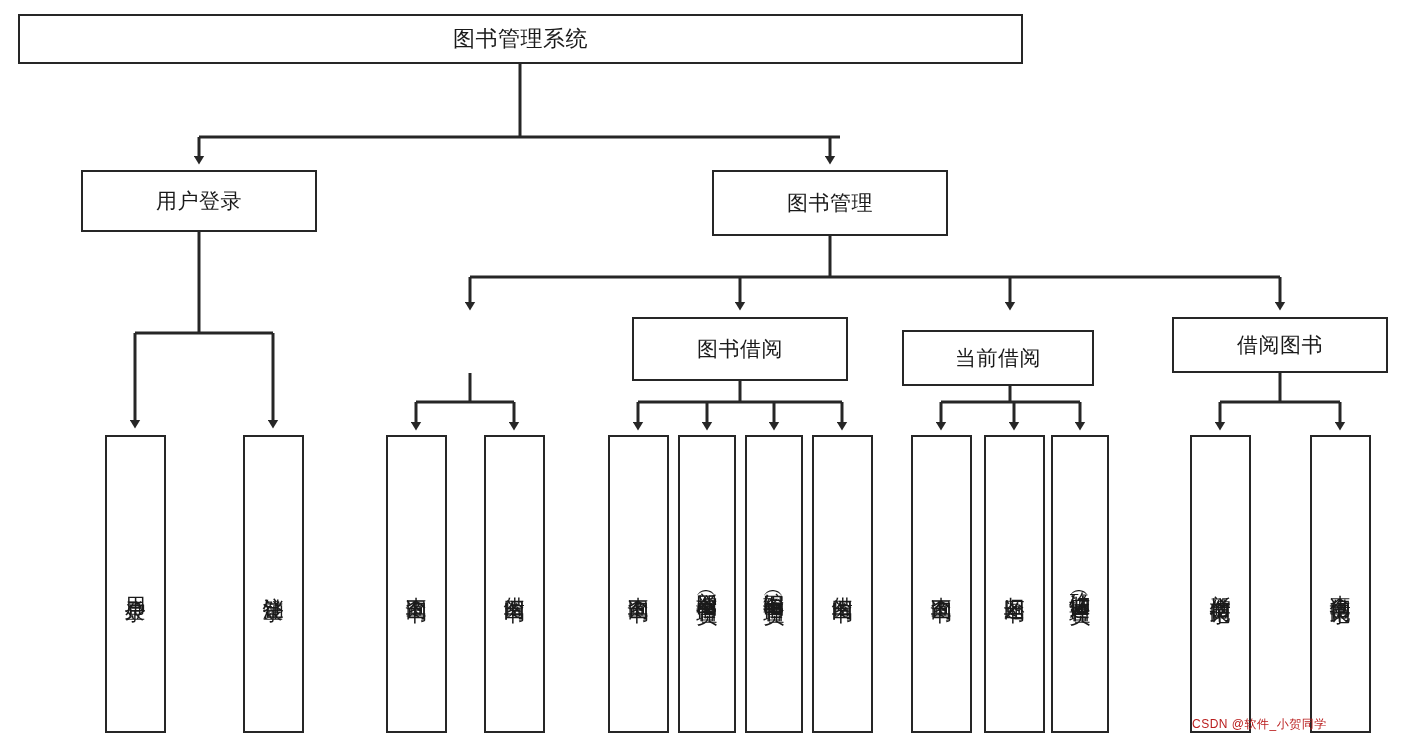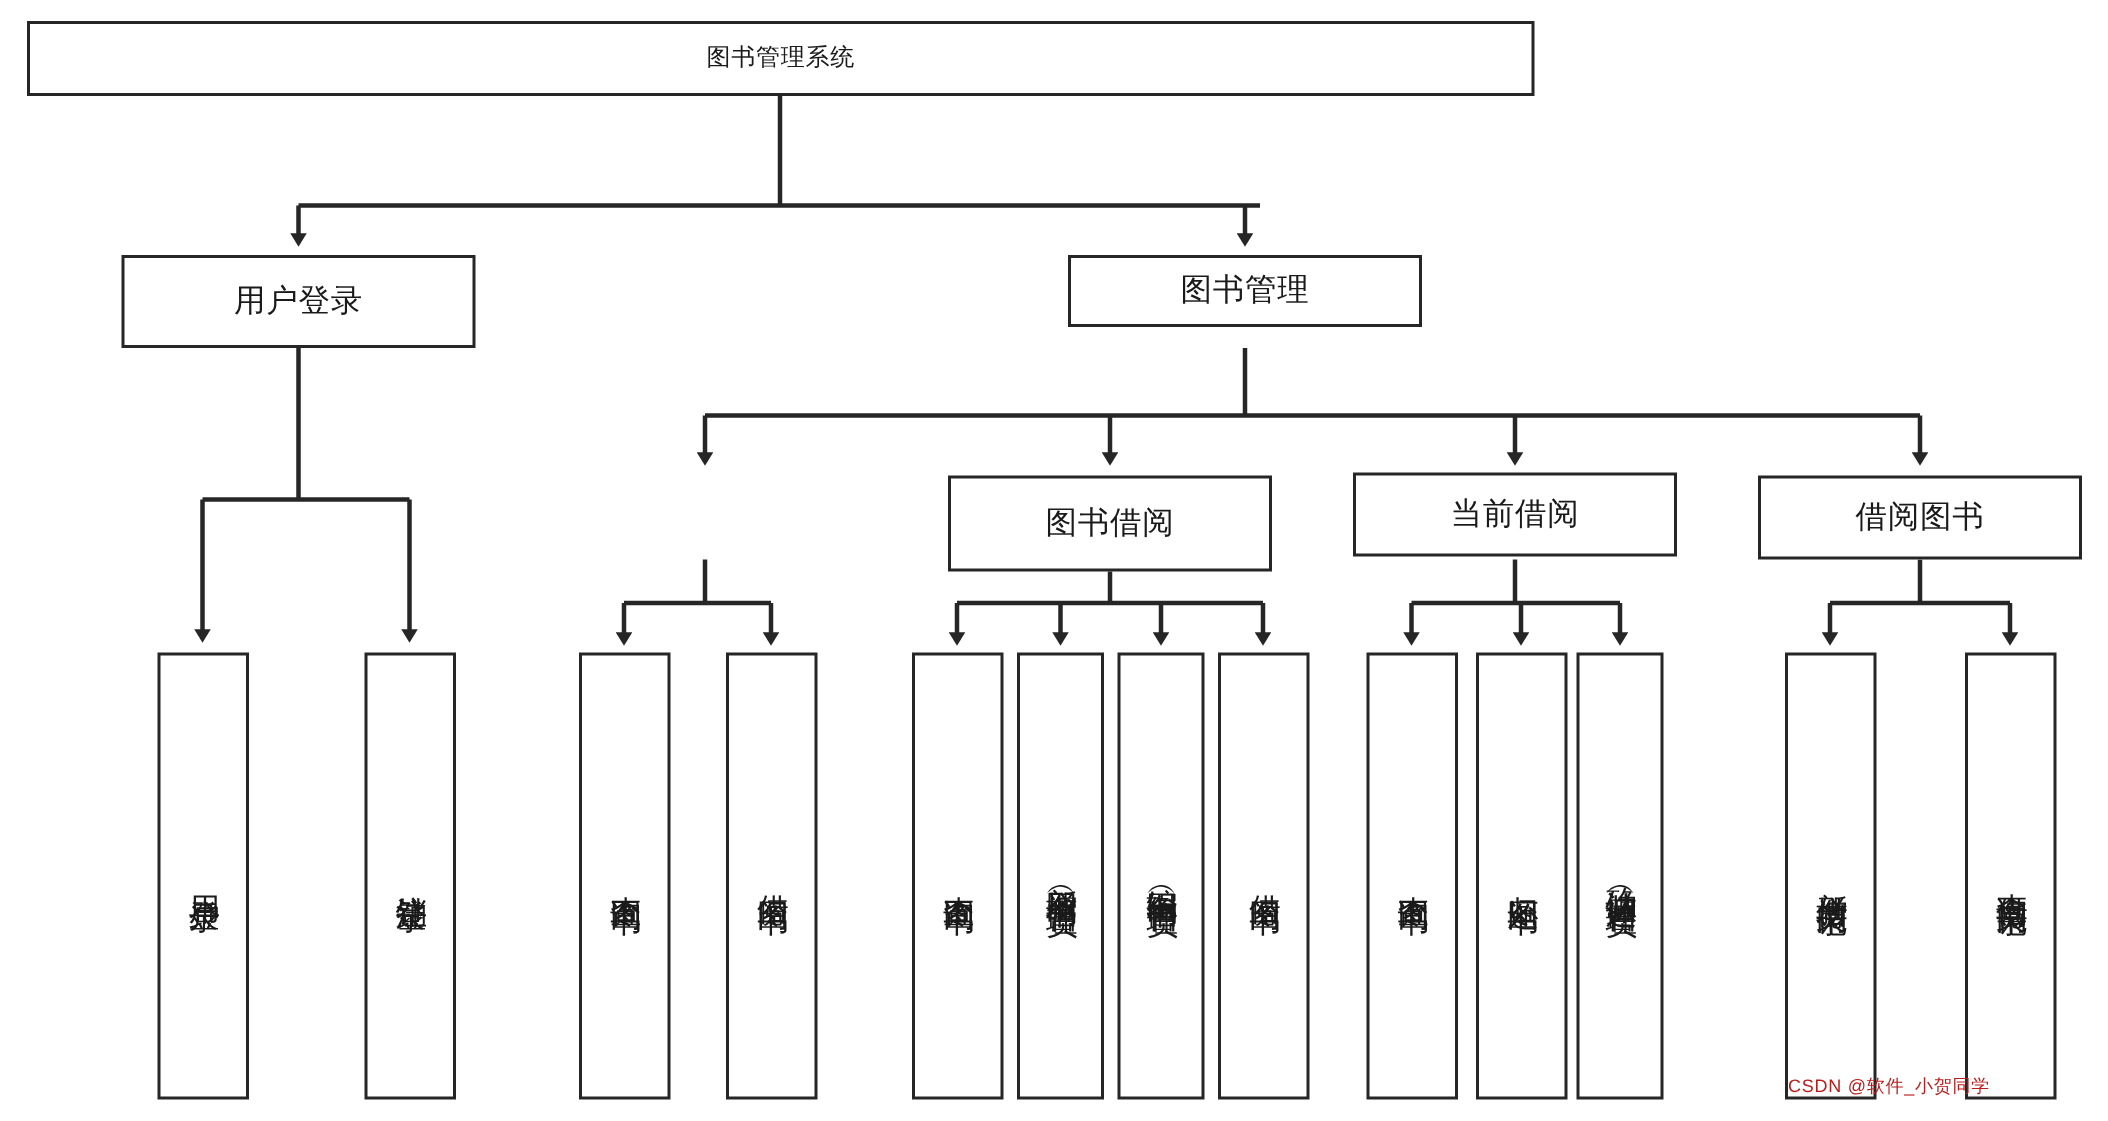"图书管理系统" .node.root { font-size: 16px -> 22px }
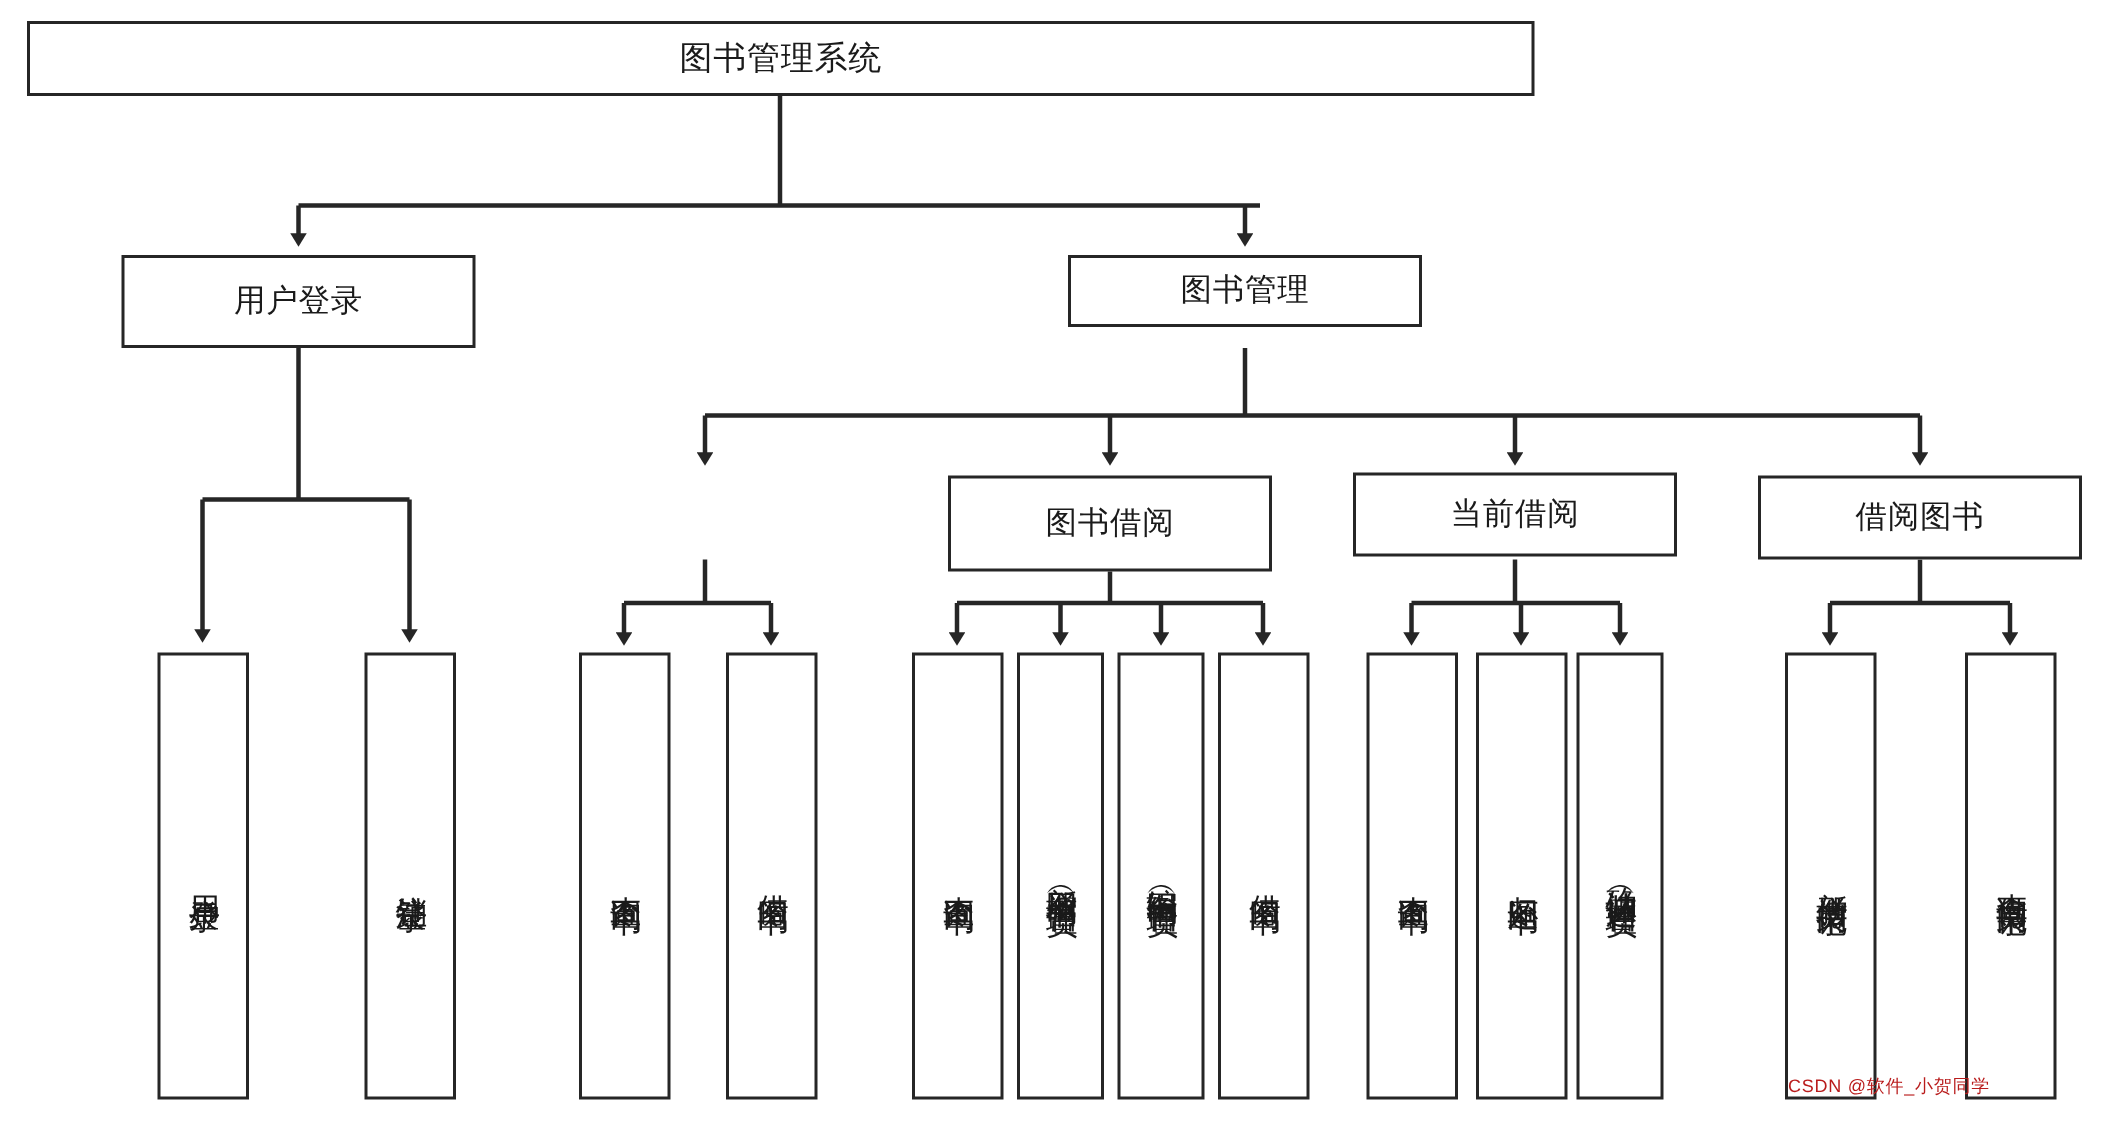"图书管理" div.node { height: 48px -> 66px }
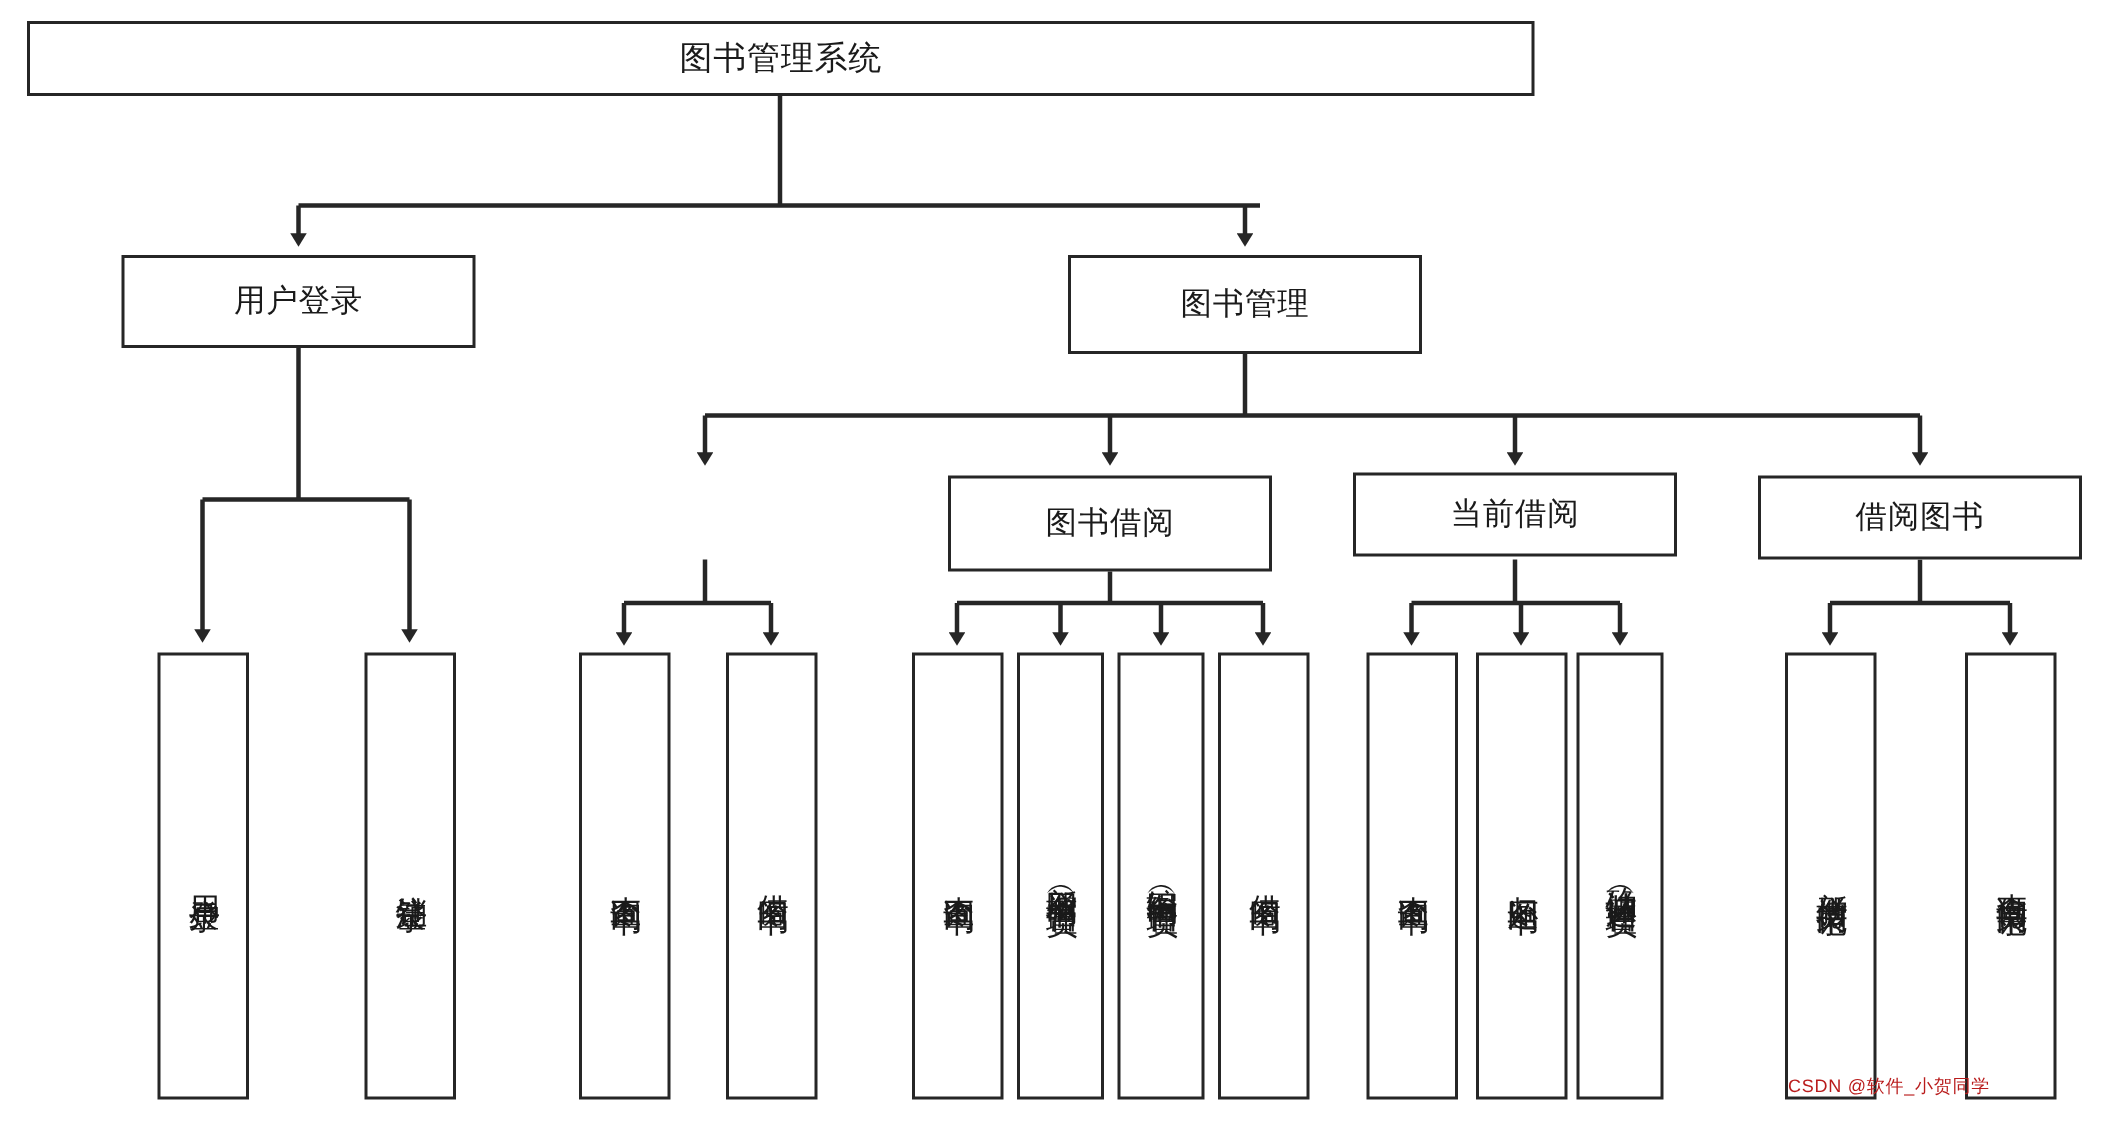"当前借阅" div.node { top: 315px -> 330px; width: 216px -> 192px }
